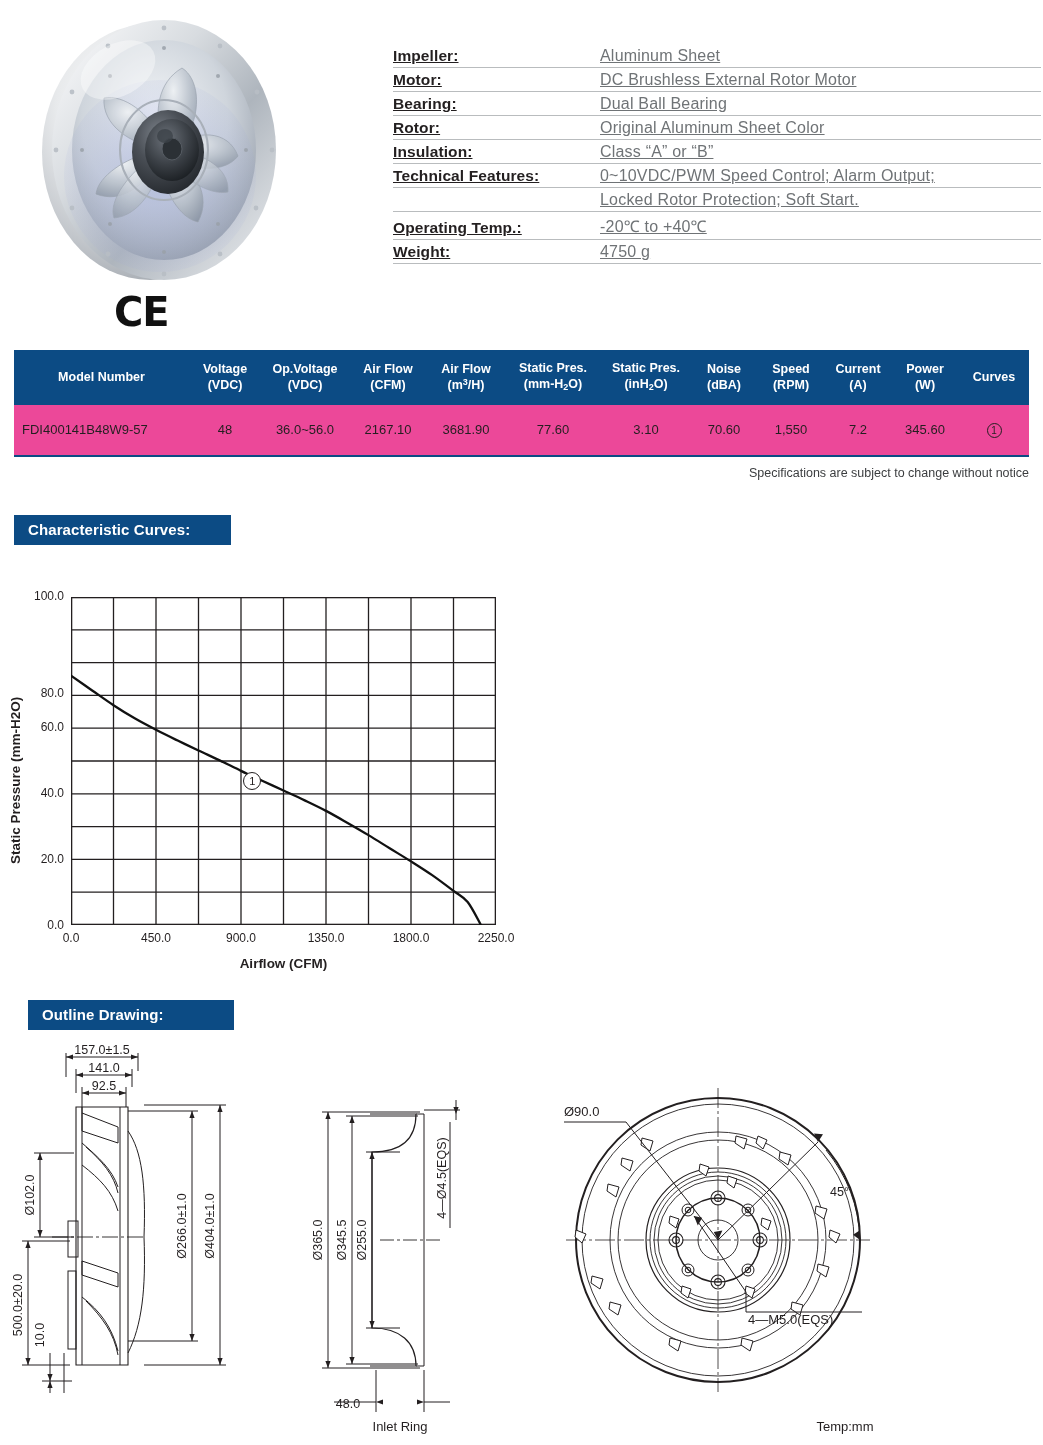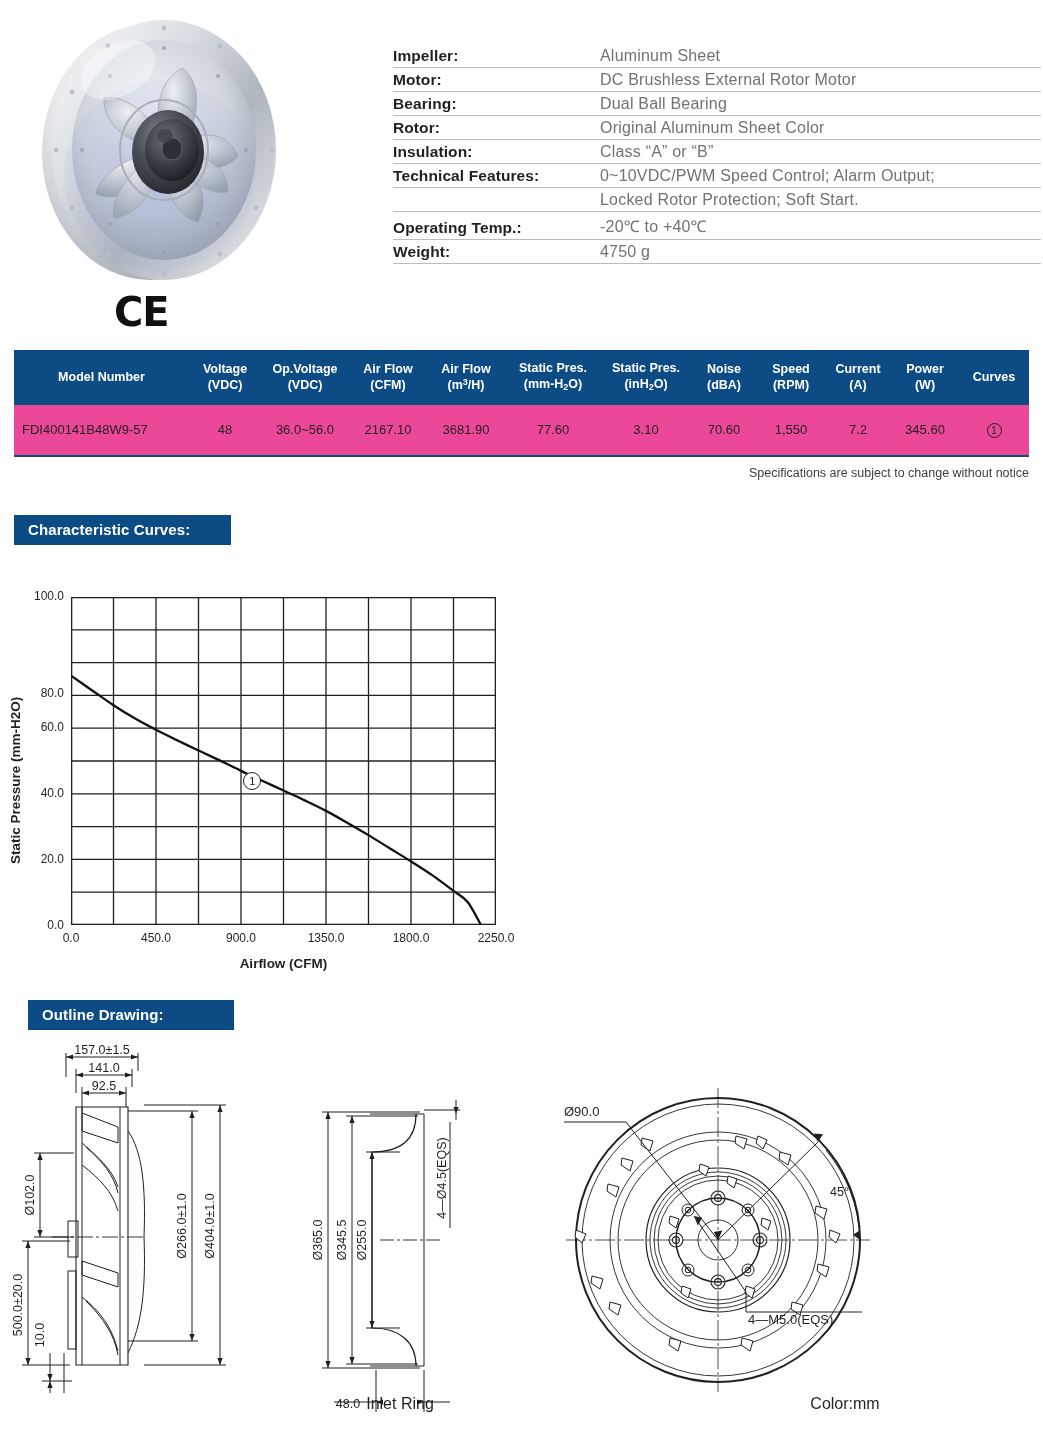"Impeller:" #specs-table td { text-decoration: none -> underline }
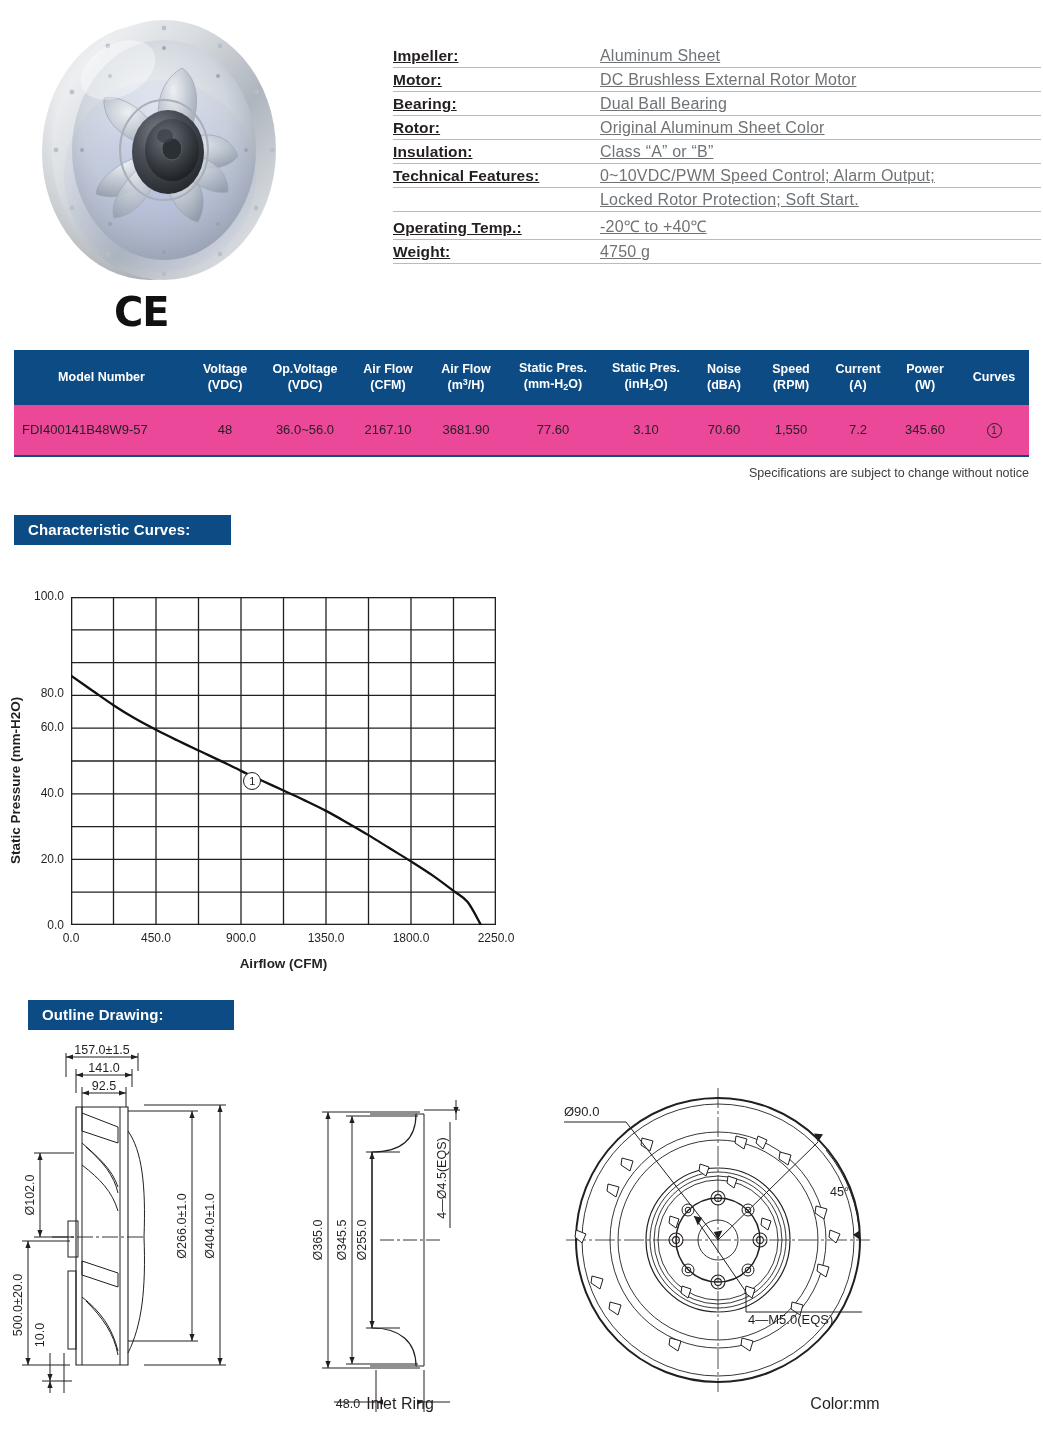"Inlet Ring" .dwg-caption { font-size: 16px -> 13px; margin-top: none -> 24px }
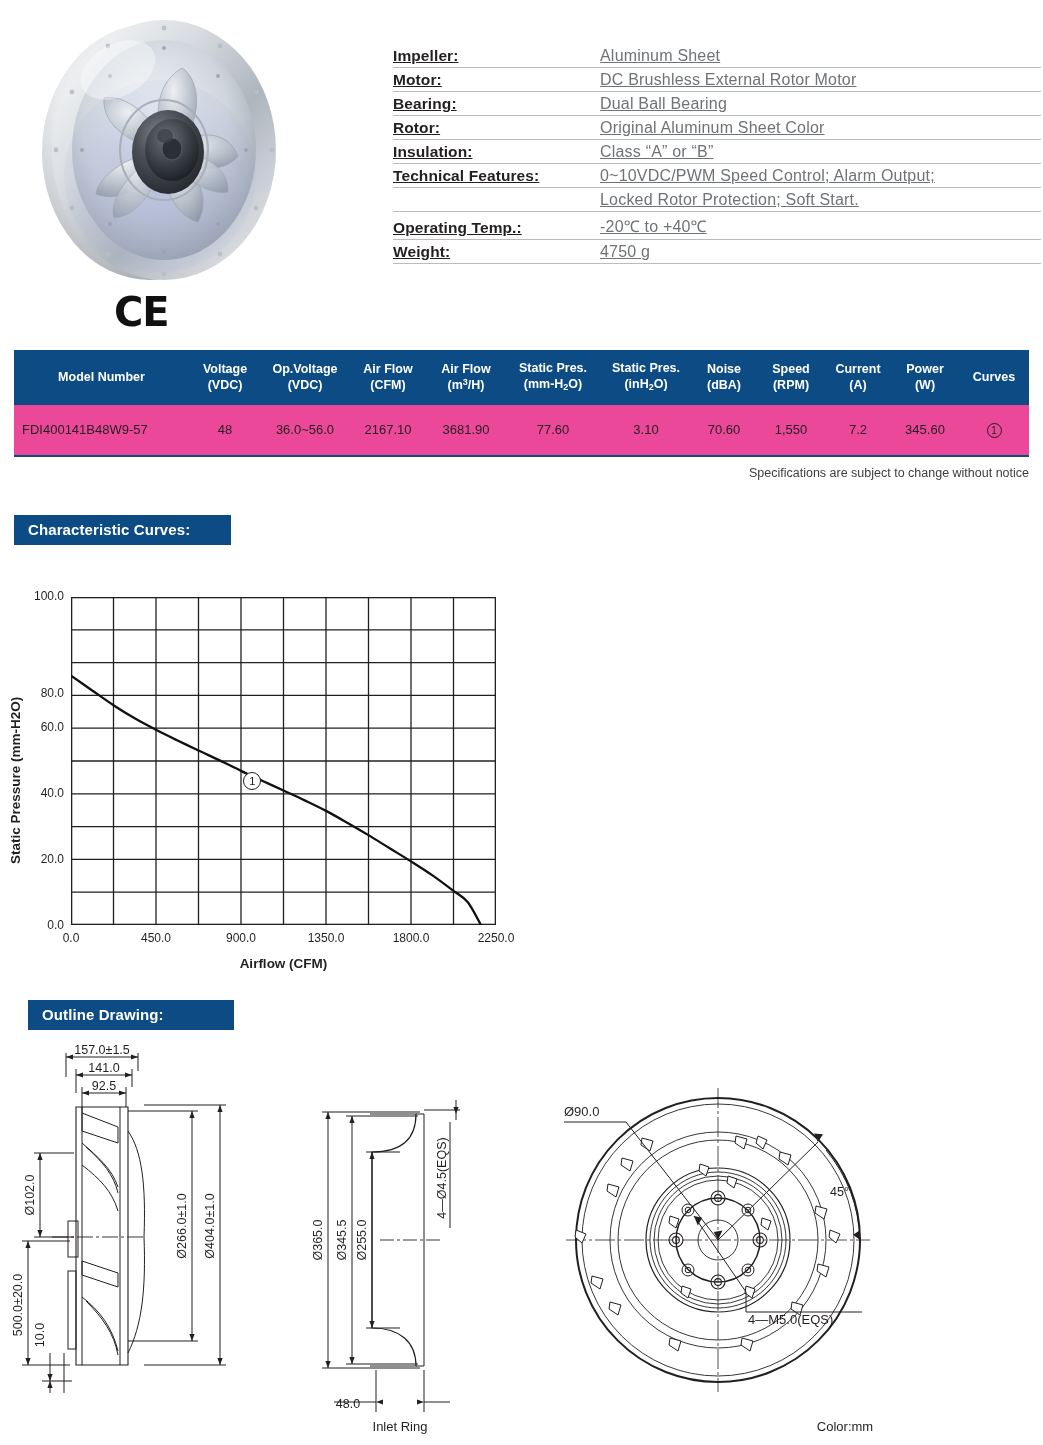"Color:mm" div.dwg-caption { text: Color:mm -> Temp:mm }
